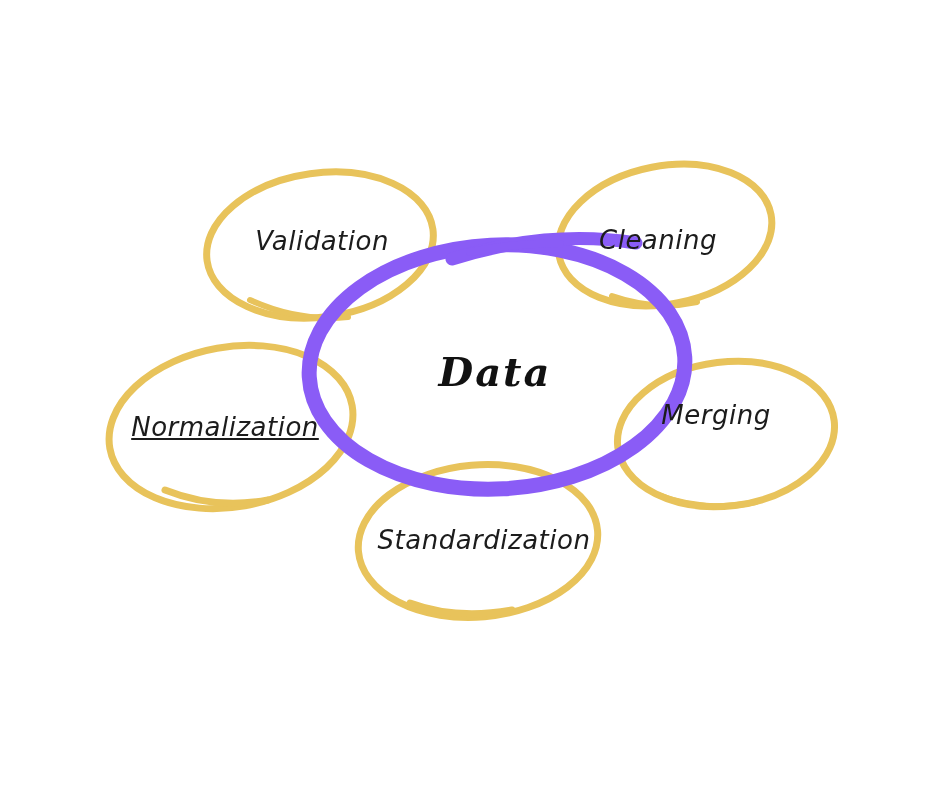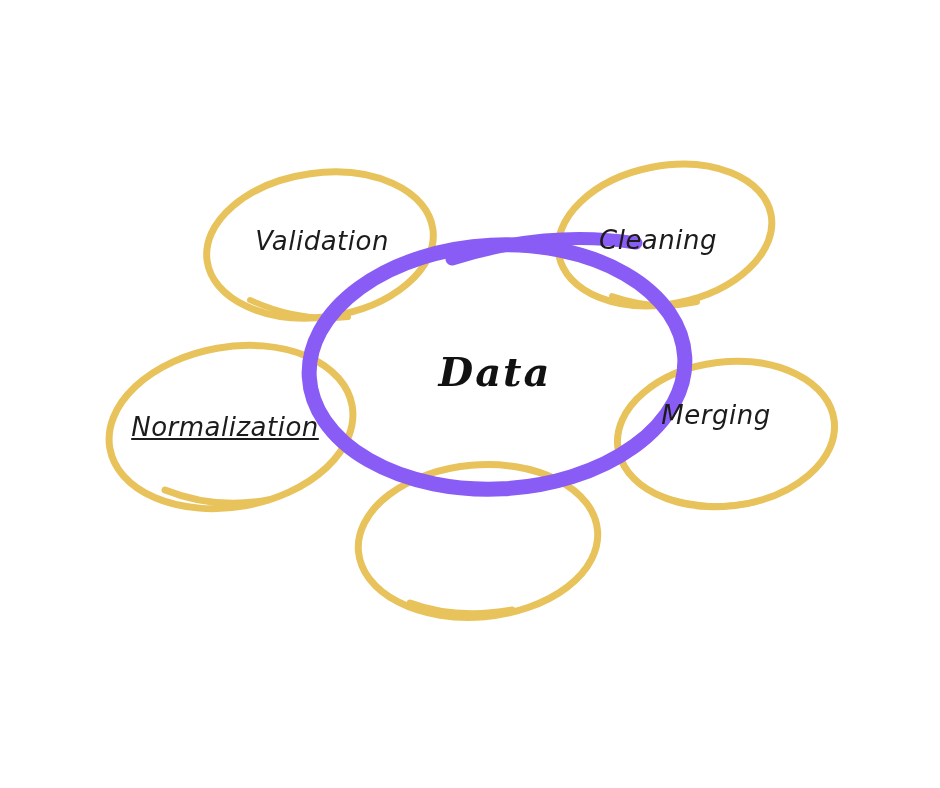"Standardization" div.node-label { html: none -> <div>Standardization</div> }
